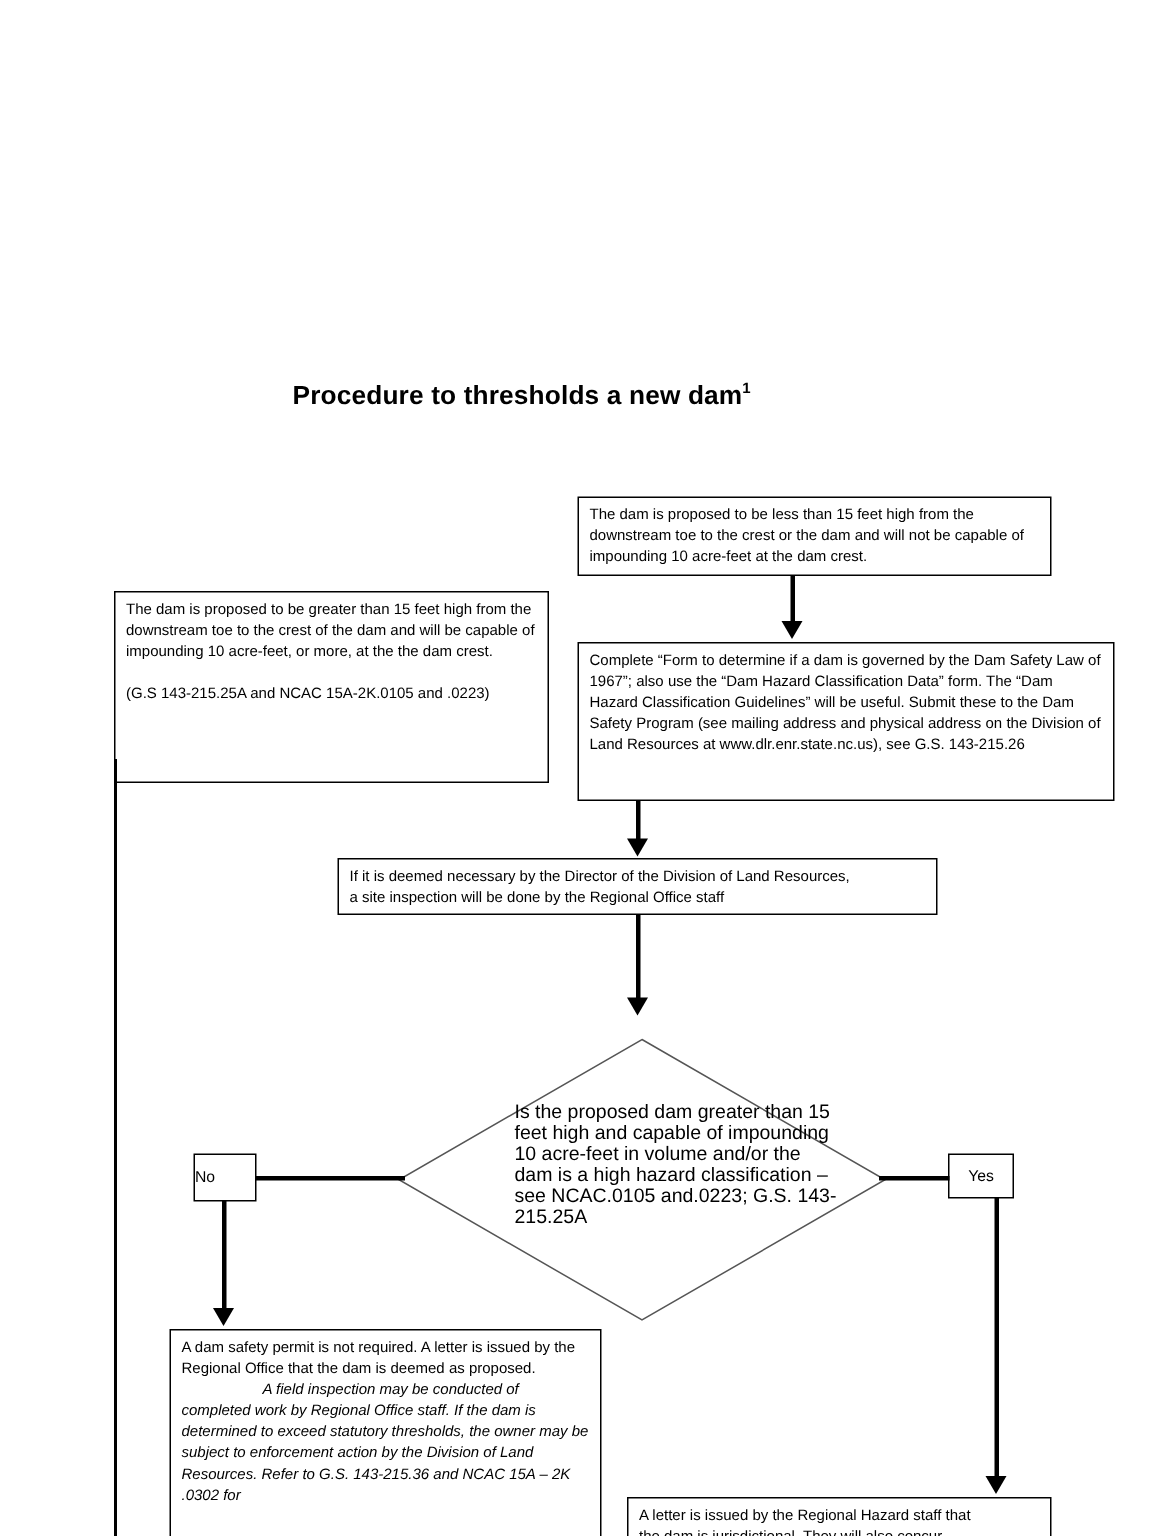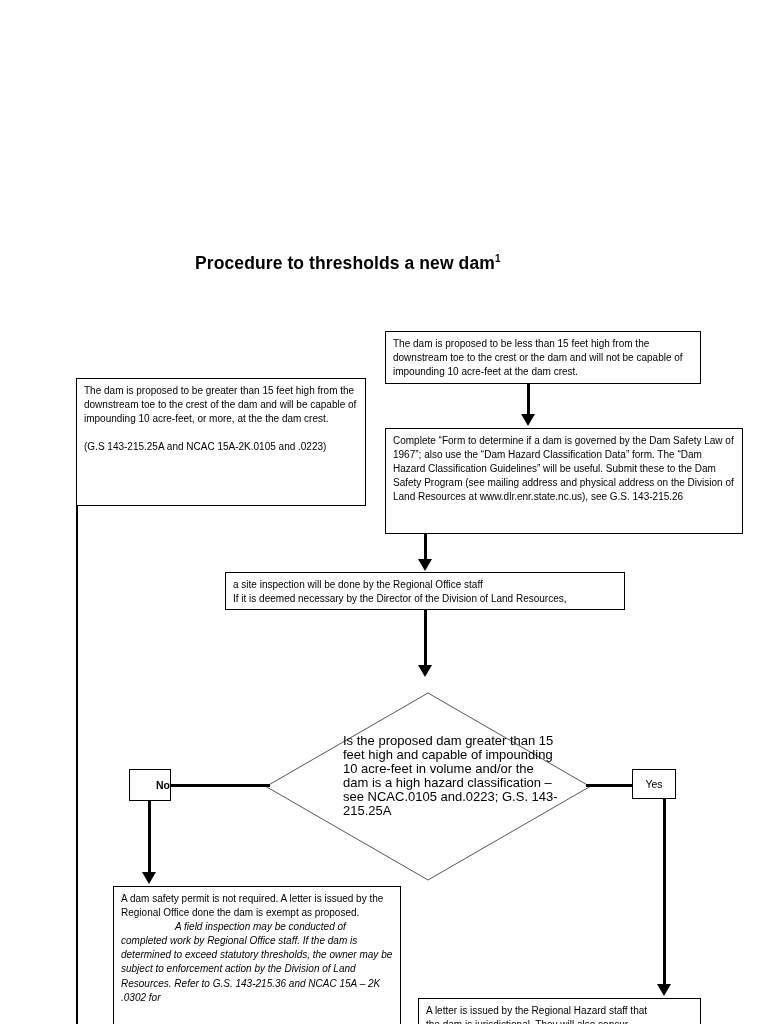"The dam is proposed to be greater" #box-greater-than-15 { top: 378px -> 394px }
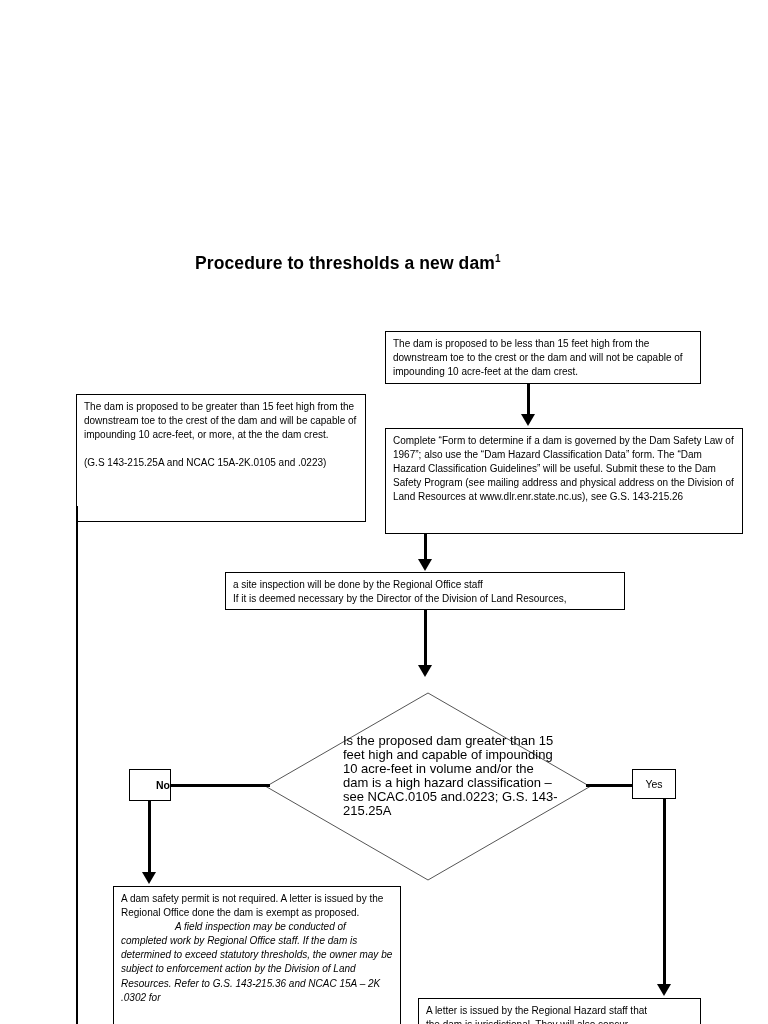"a site inspection will be" p { order: before "If it is deemed necessary" -> after "If it is deemed necessary" }
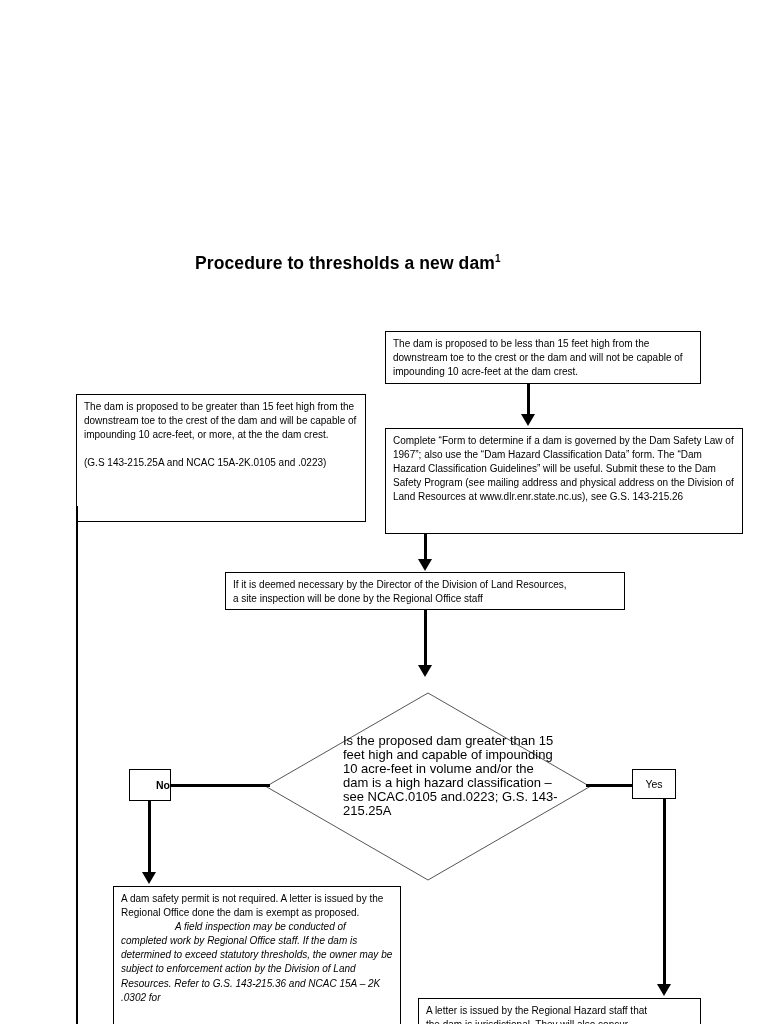"No" #box-no { font-weight: bold -> none; justify-content: flex-end -> flex-start }
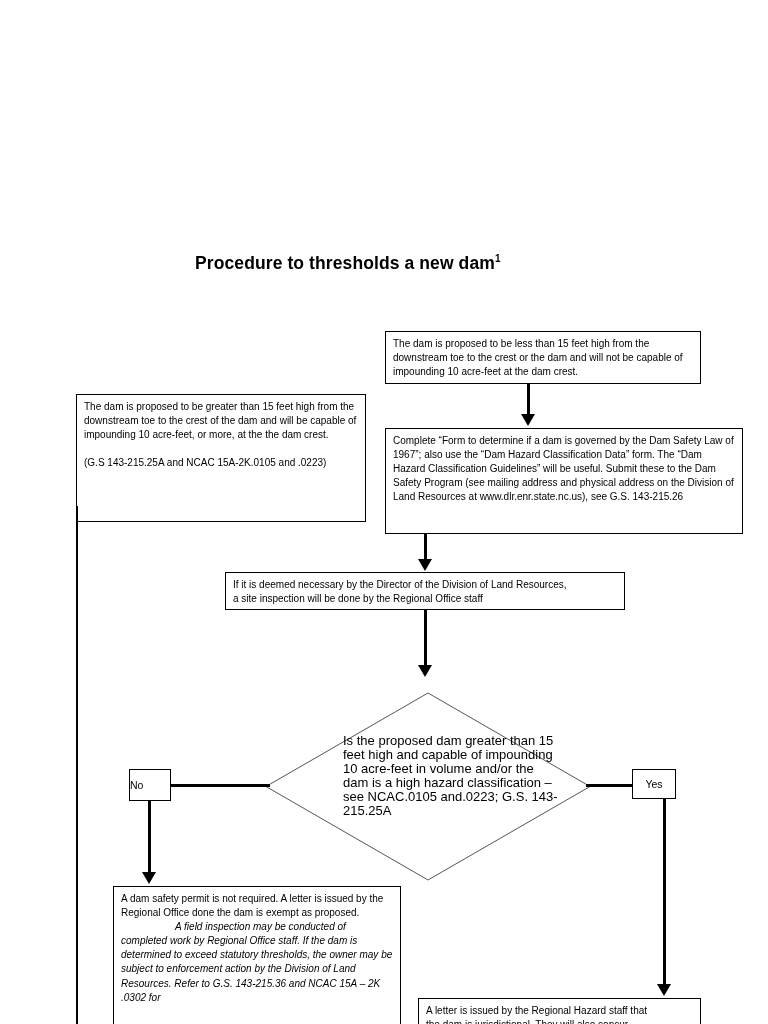"A dam safety permit is" p { text: done the dam is exempt -> that the dam is deemed }
